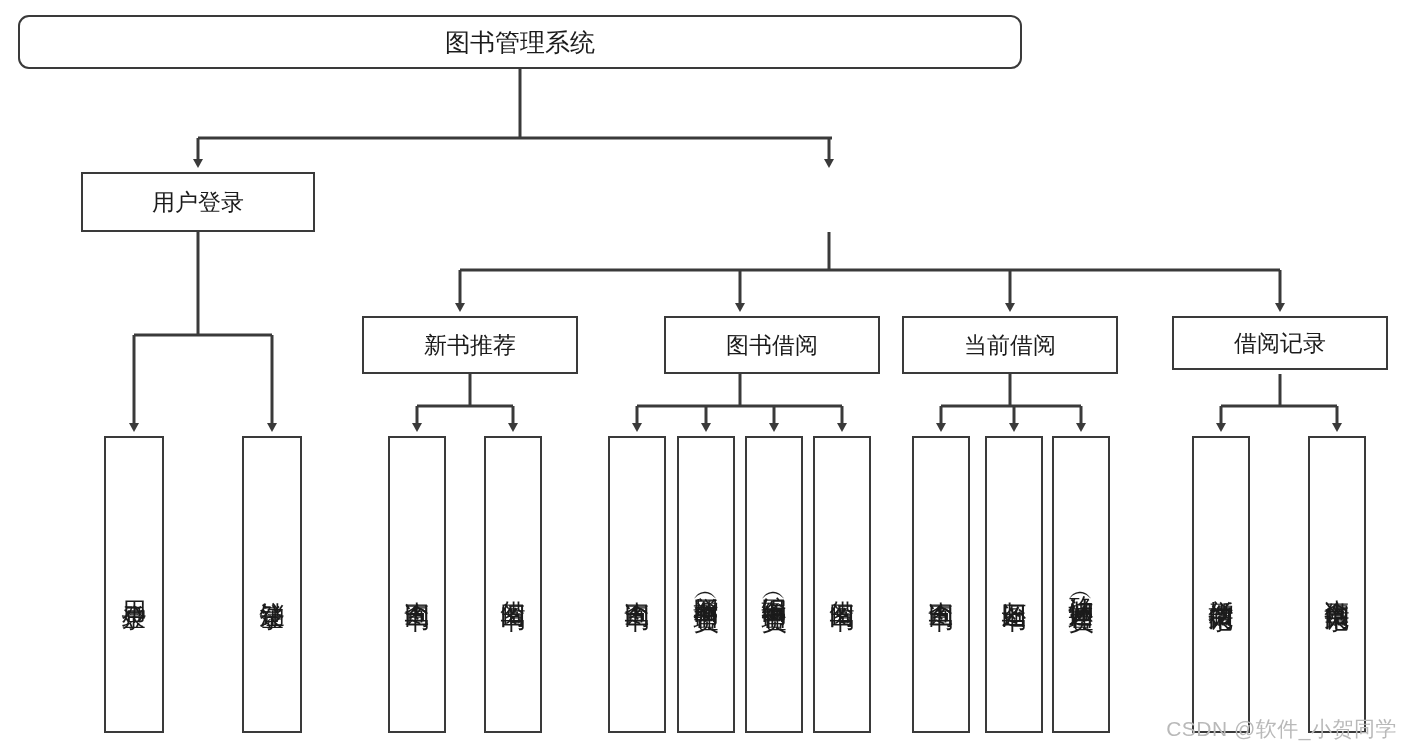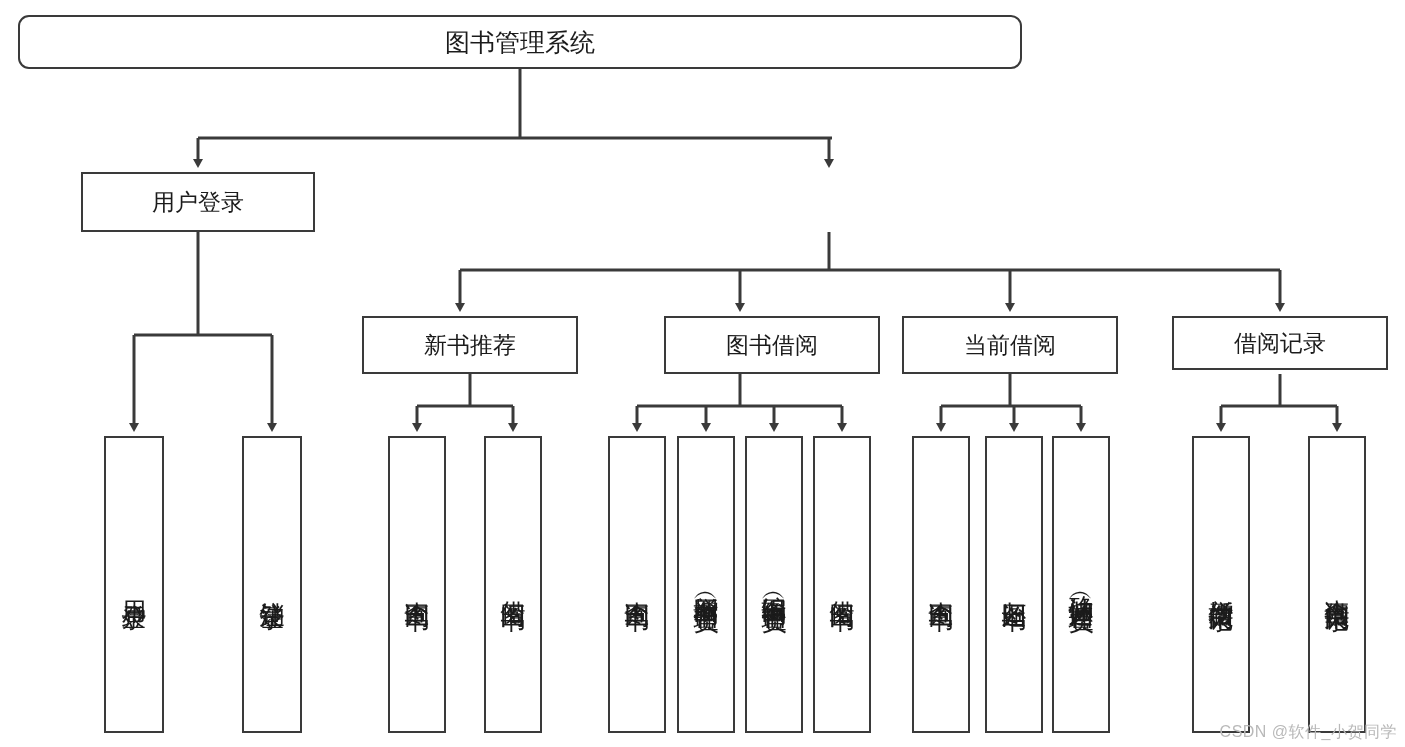"CSDN @软件_小贺同学" #watermark { font-size: 16px -> 21px }
